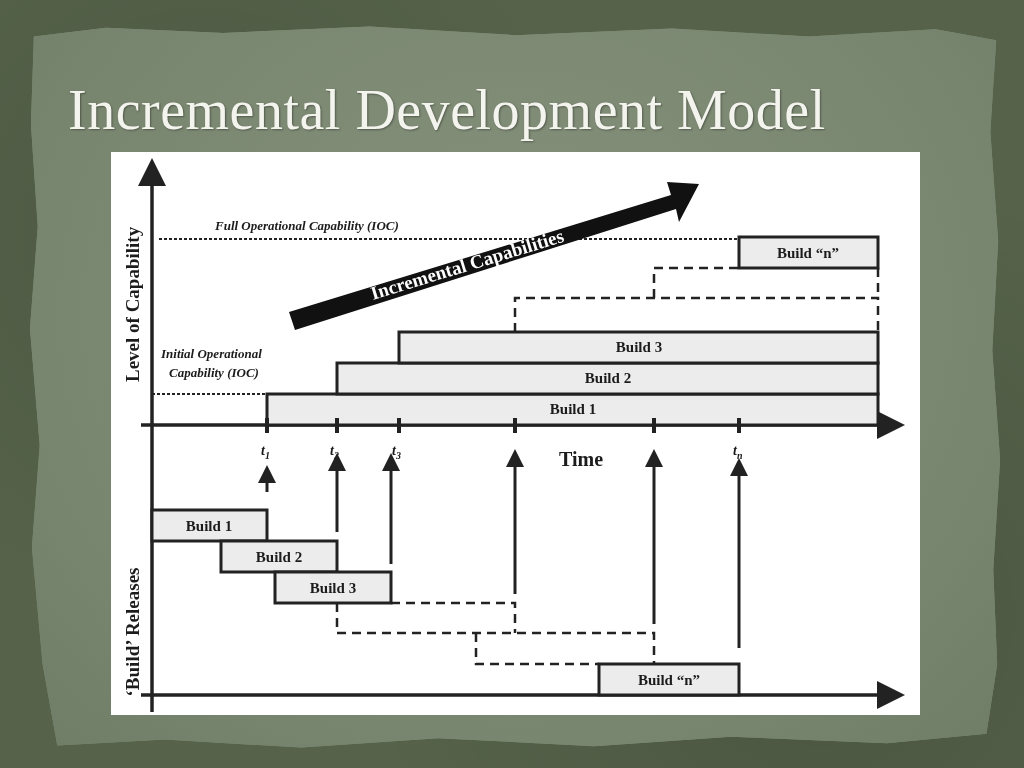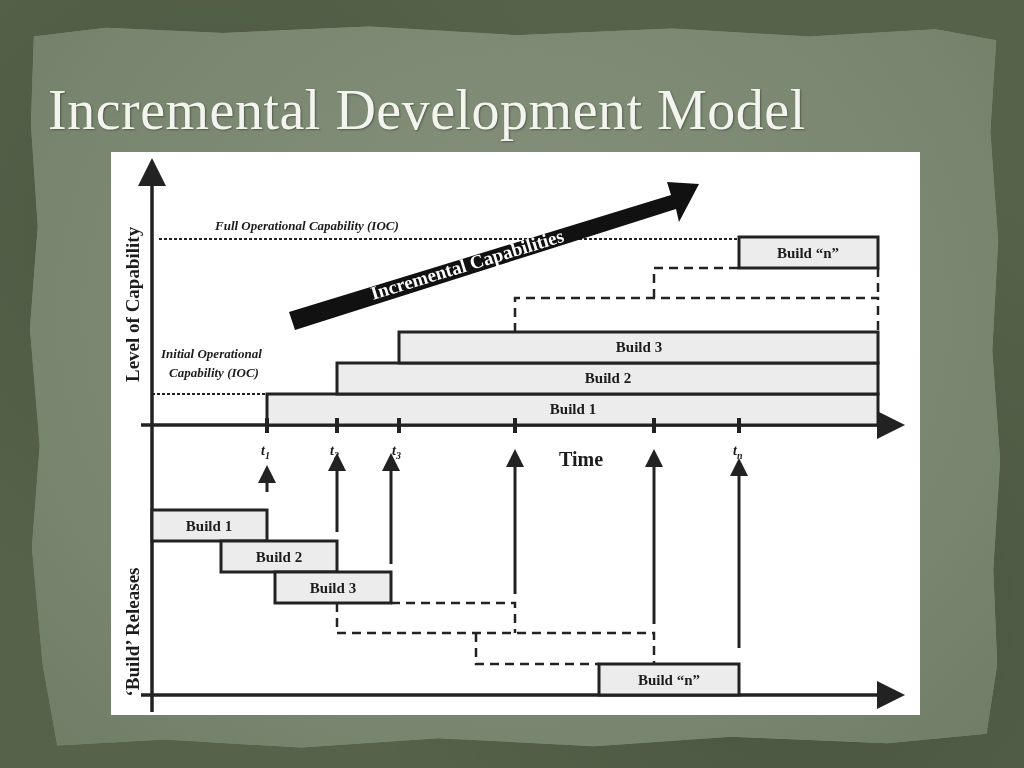"Incremental Development Model" .title { left: 48px -> 68px }
